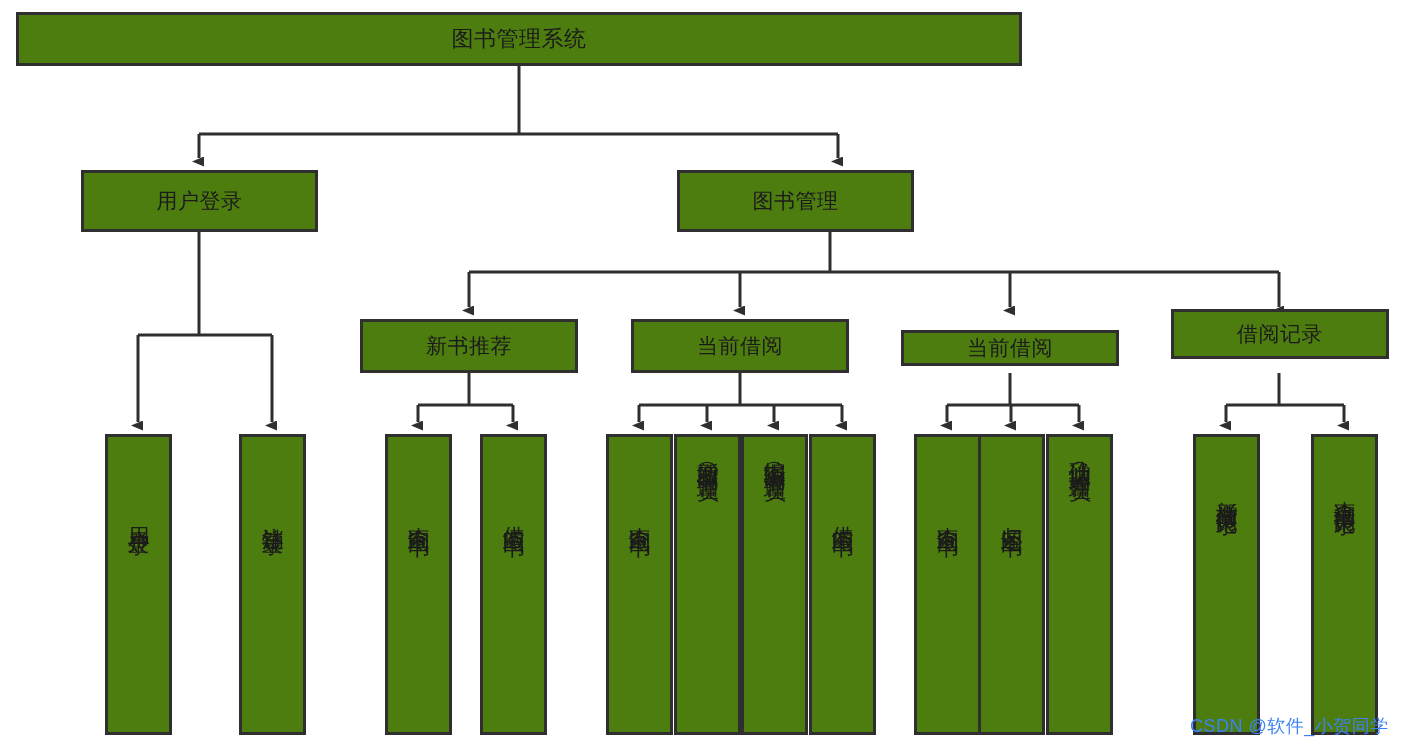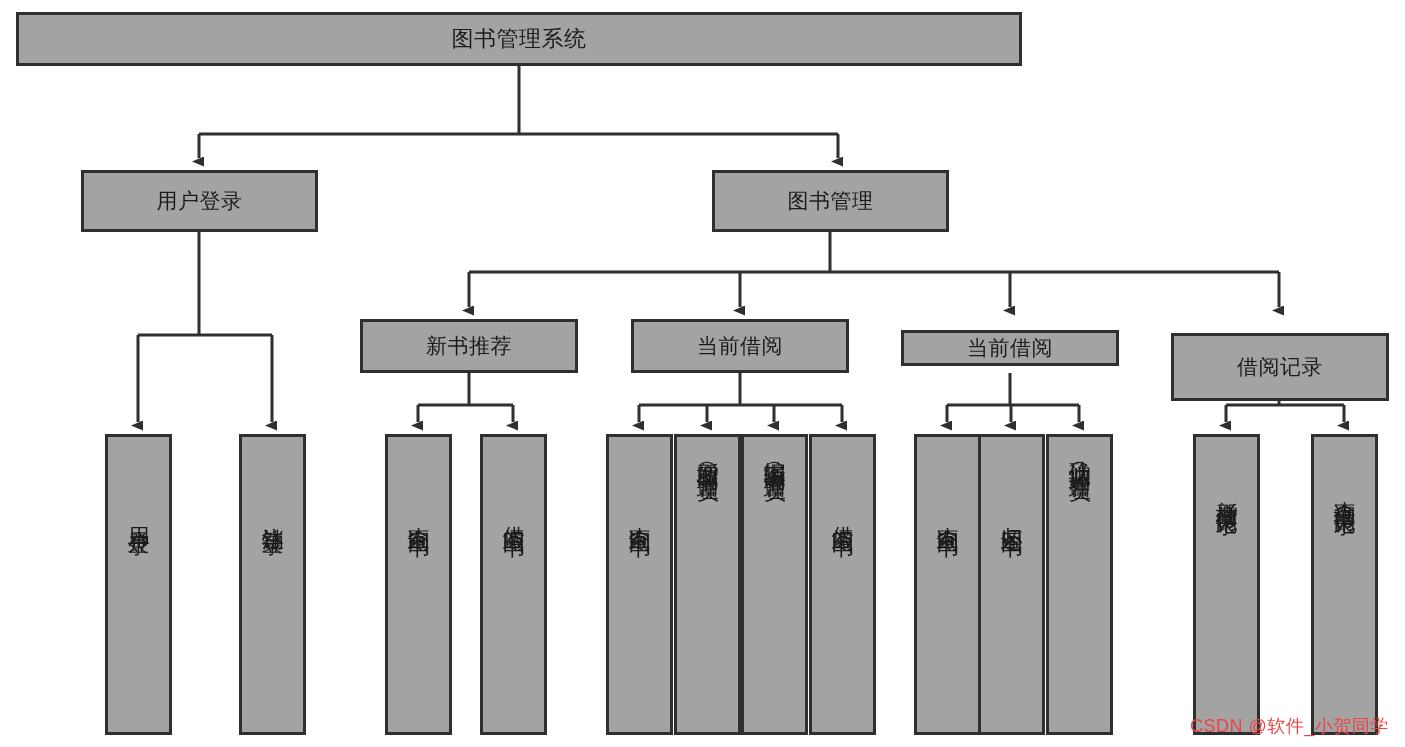"图书管理系统" .node { background: #a3a3a3 -> #4d7c0f }
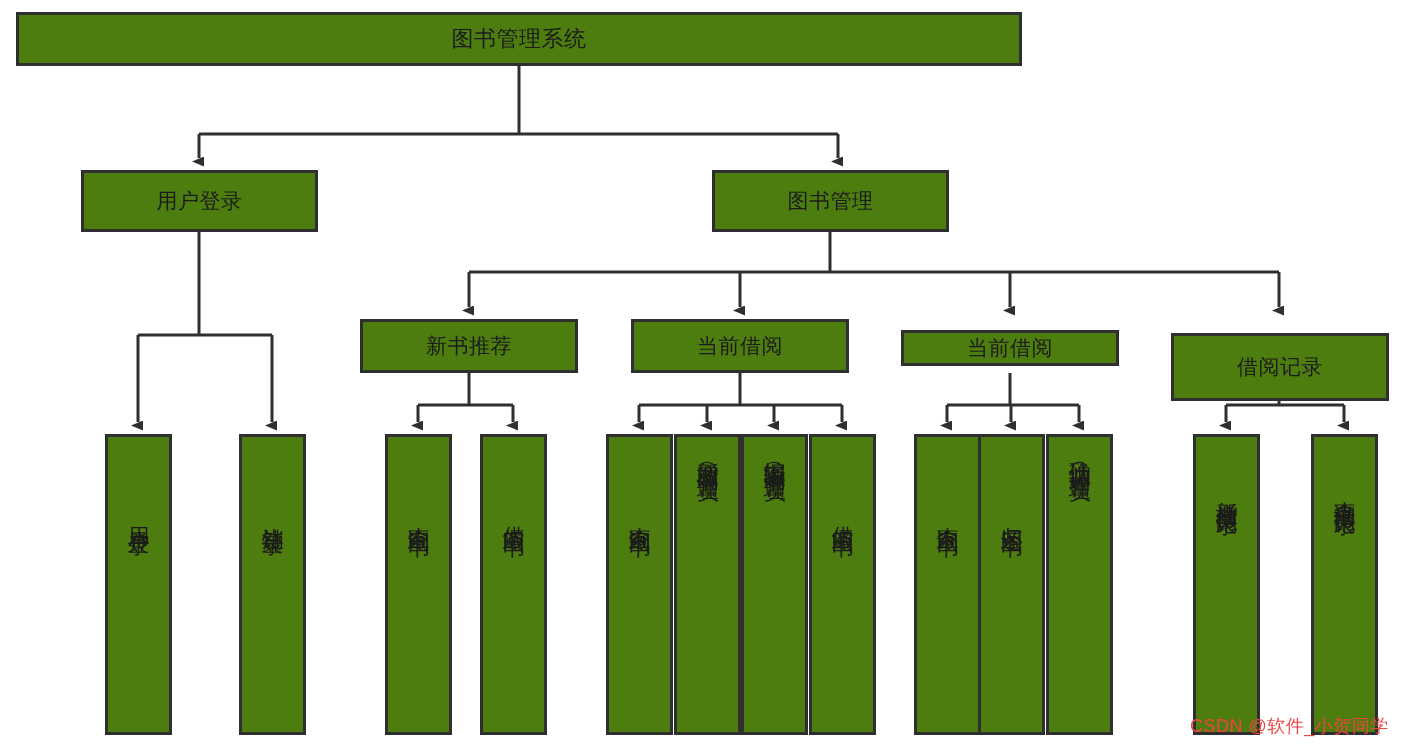"图书管理" div.node { left: 712px -> 677px }
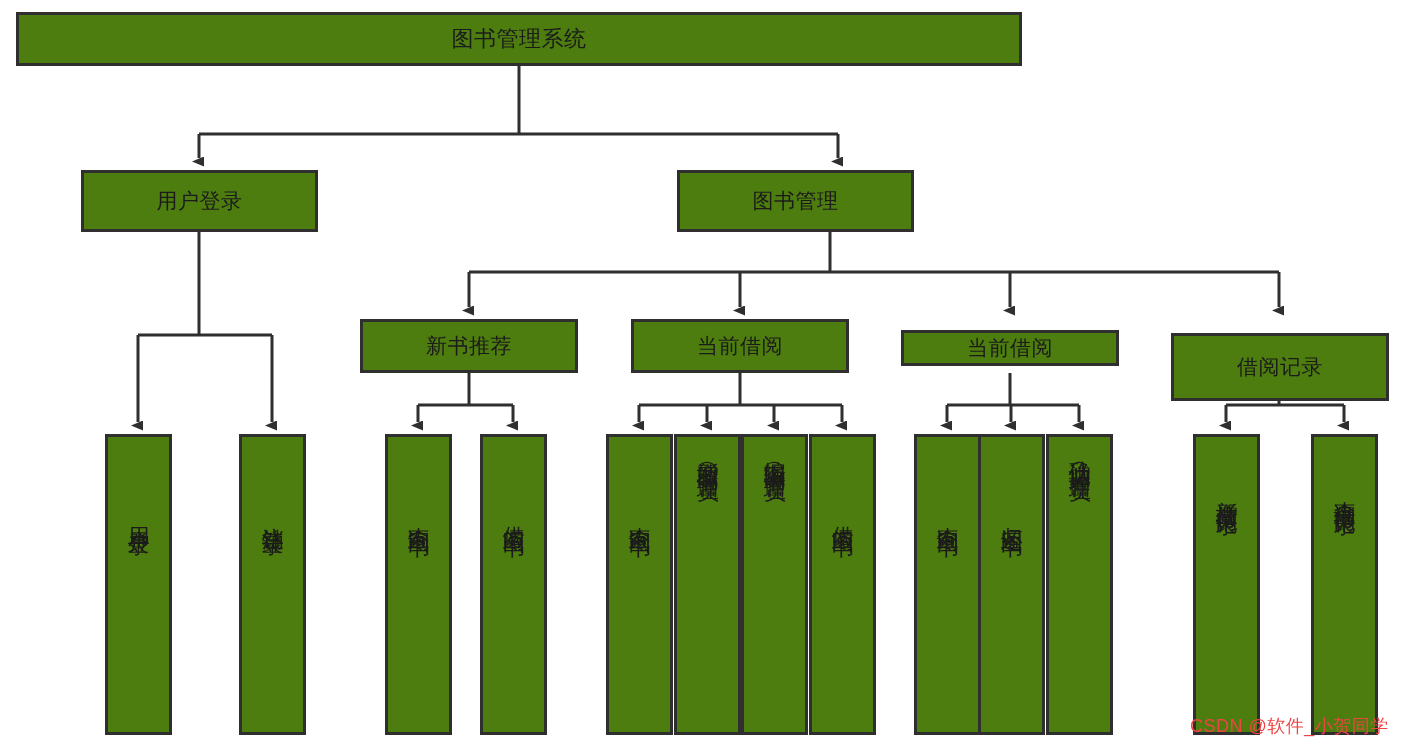"借阅记录" div.node { height: 68px -> 50px; top: 333px -> 309px }
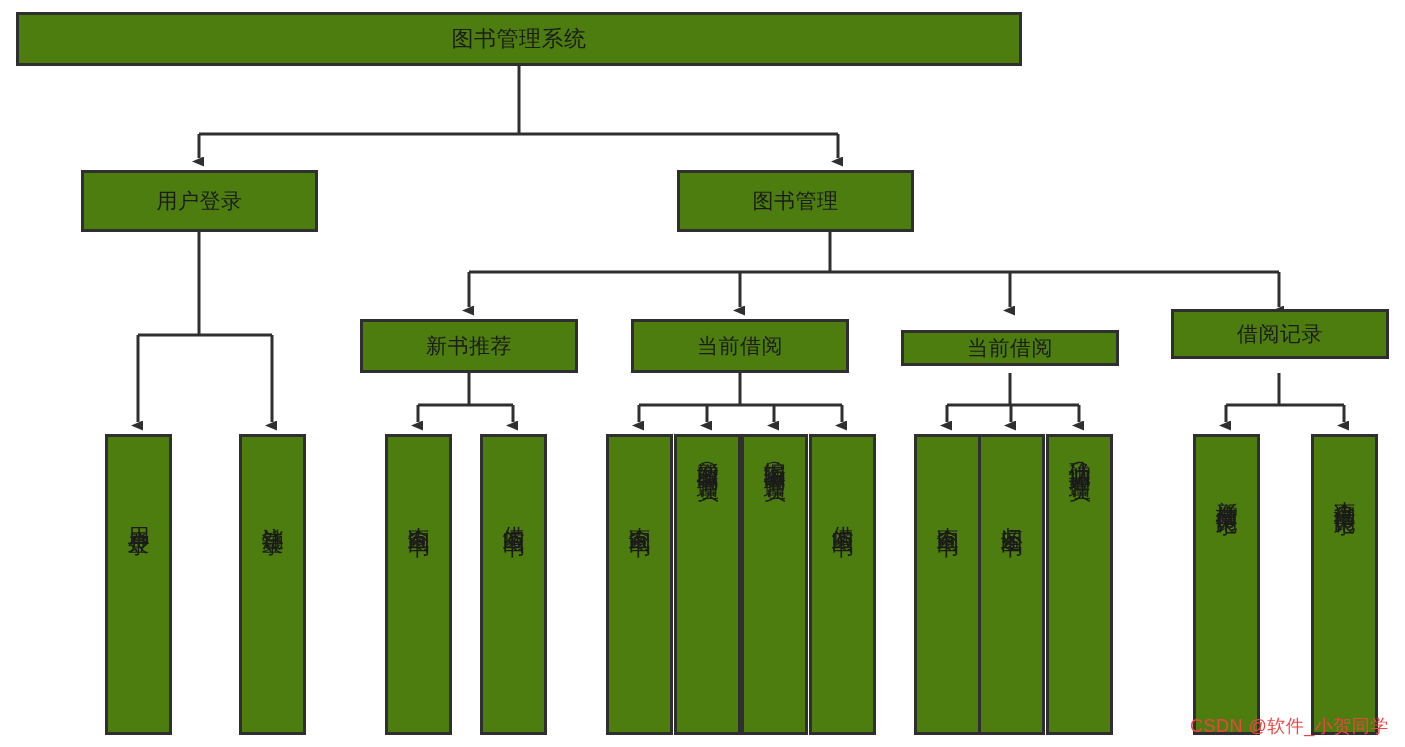"CSDN @软件_小贺同学" .watermark { color: #ef4444 -> #3b82f6 }
